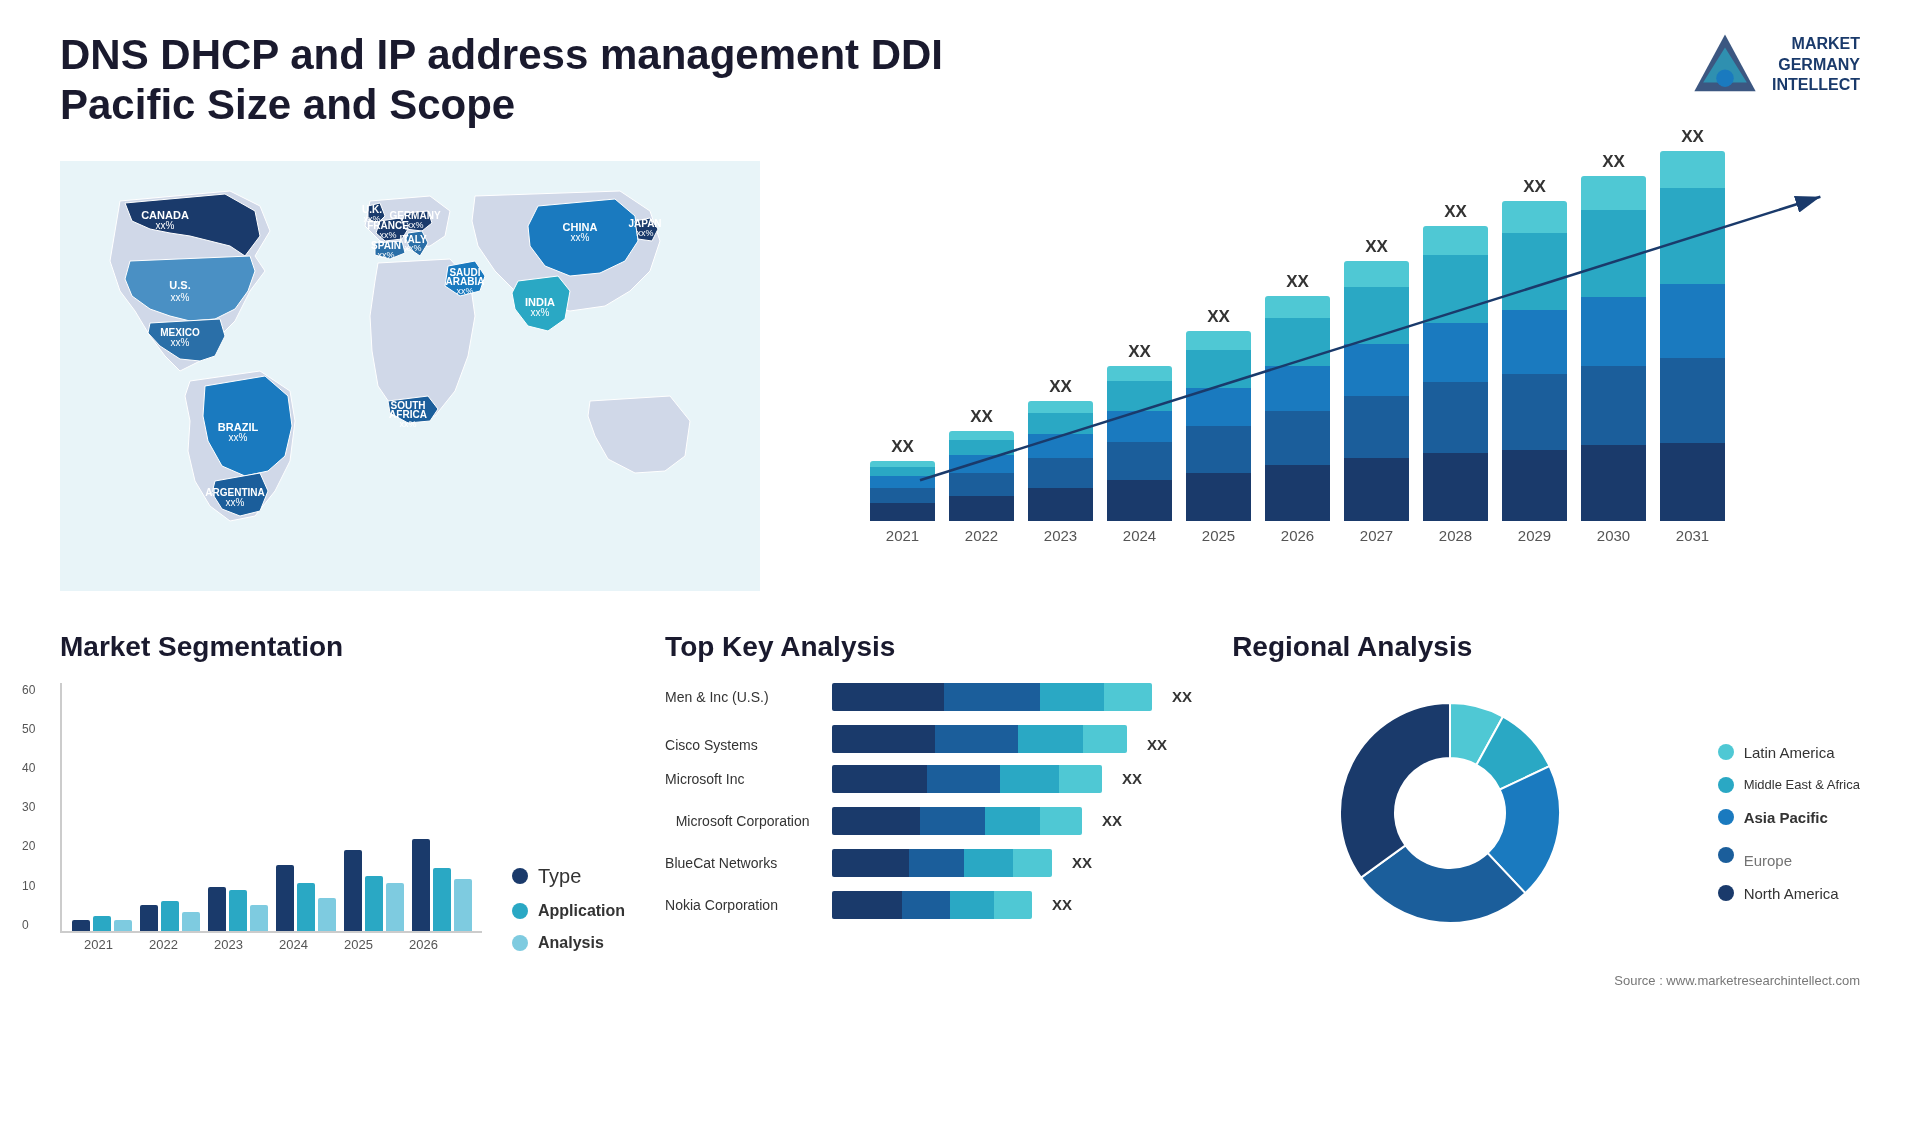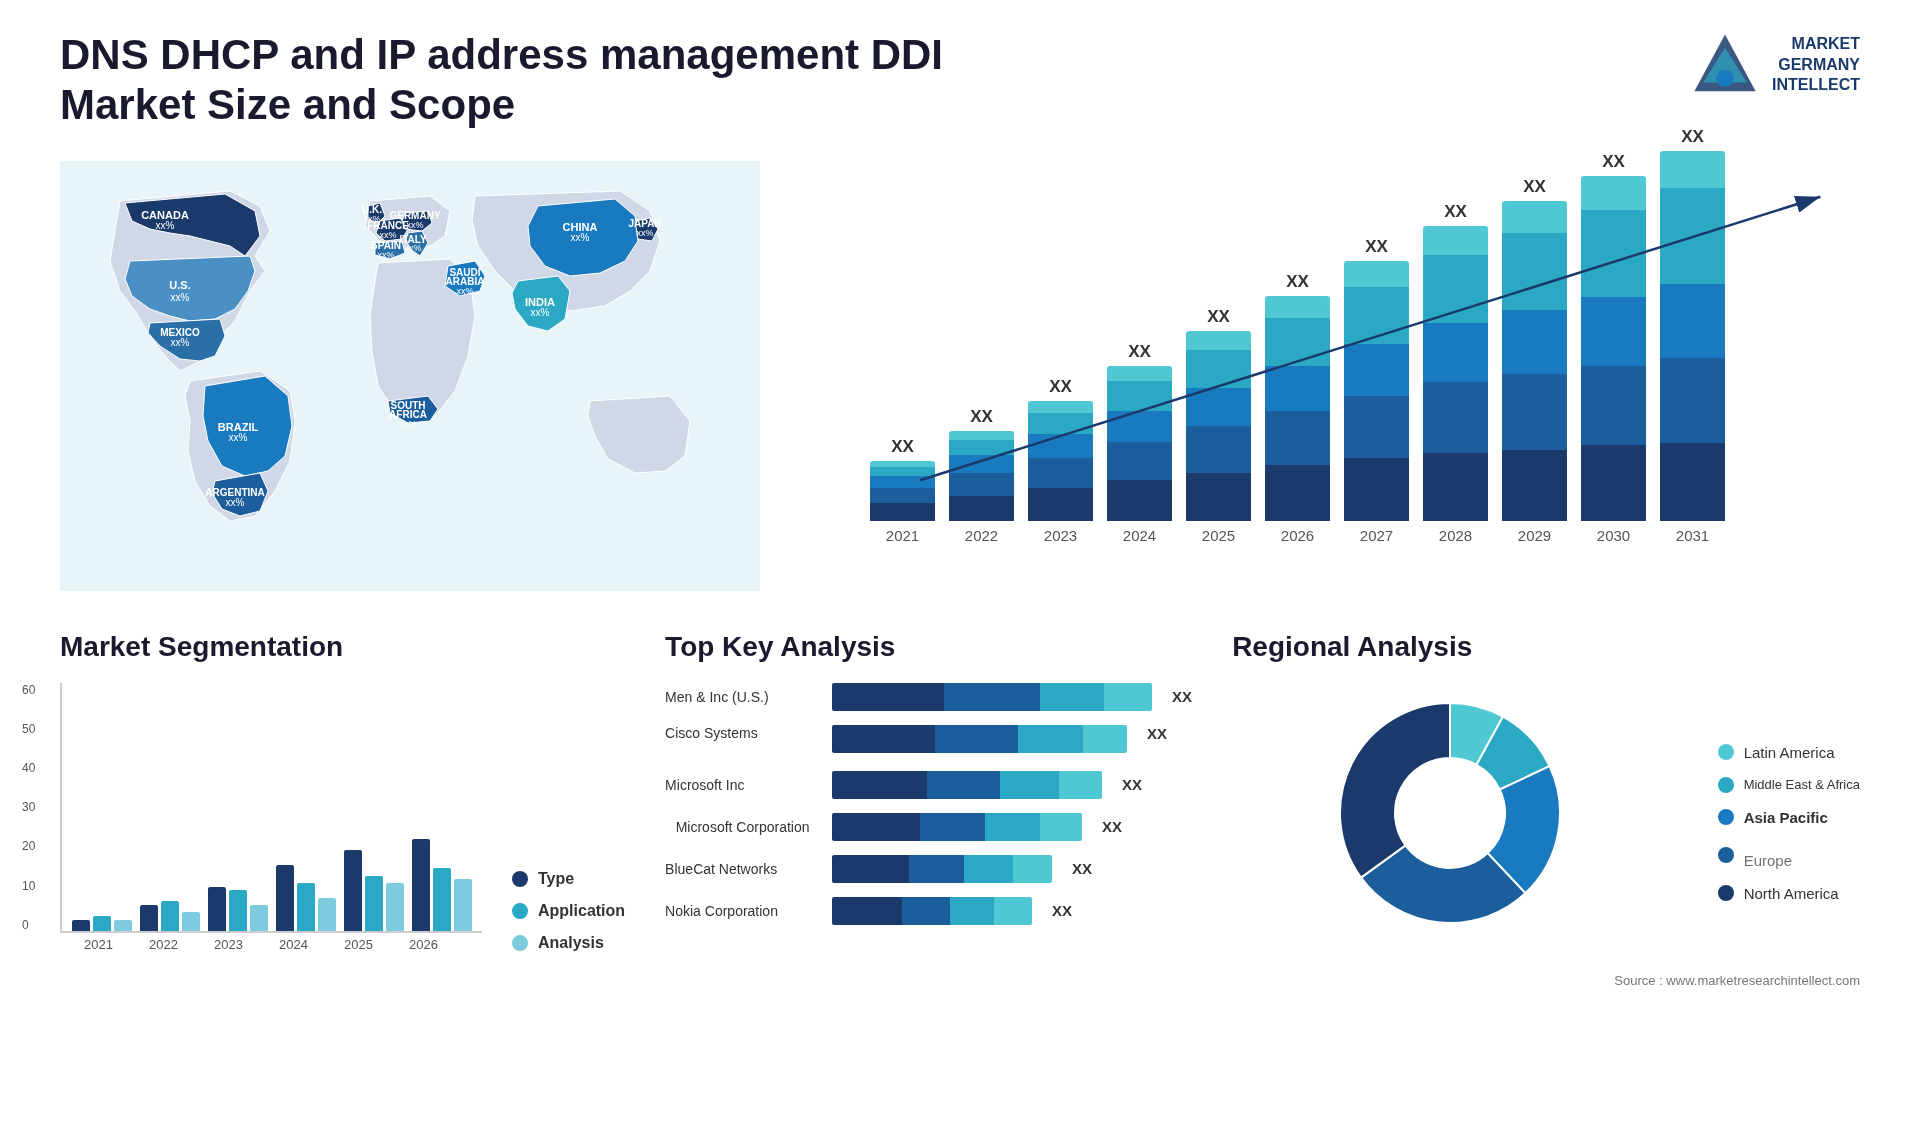"DNS DHCP and IP address" h1.page-title { text: Market -> Pacific }
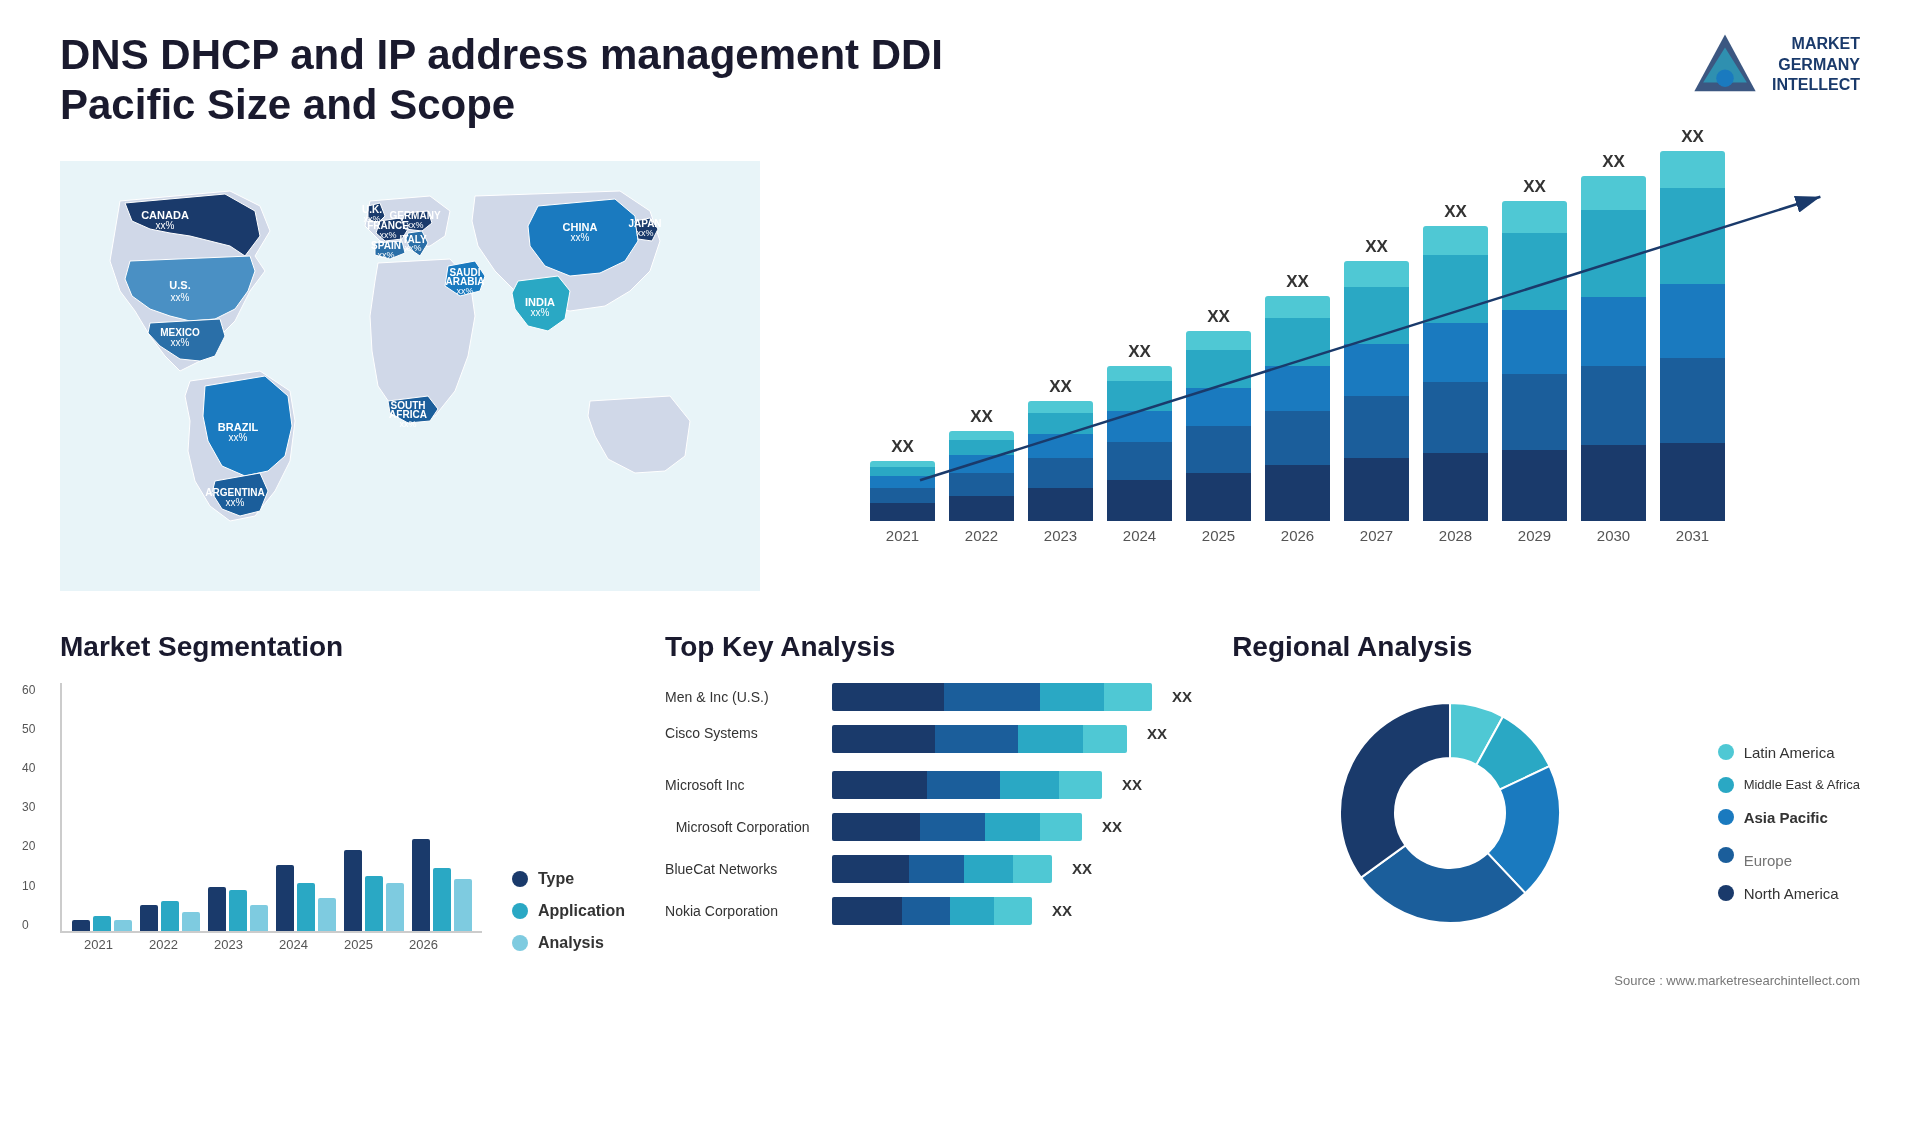"Cisco Systems" div { align-items: flex-start -> flex-end; margin-bottom: 18px -> 12px }
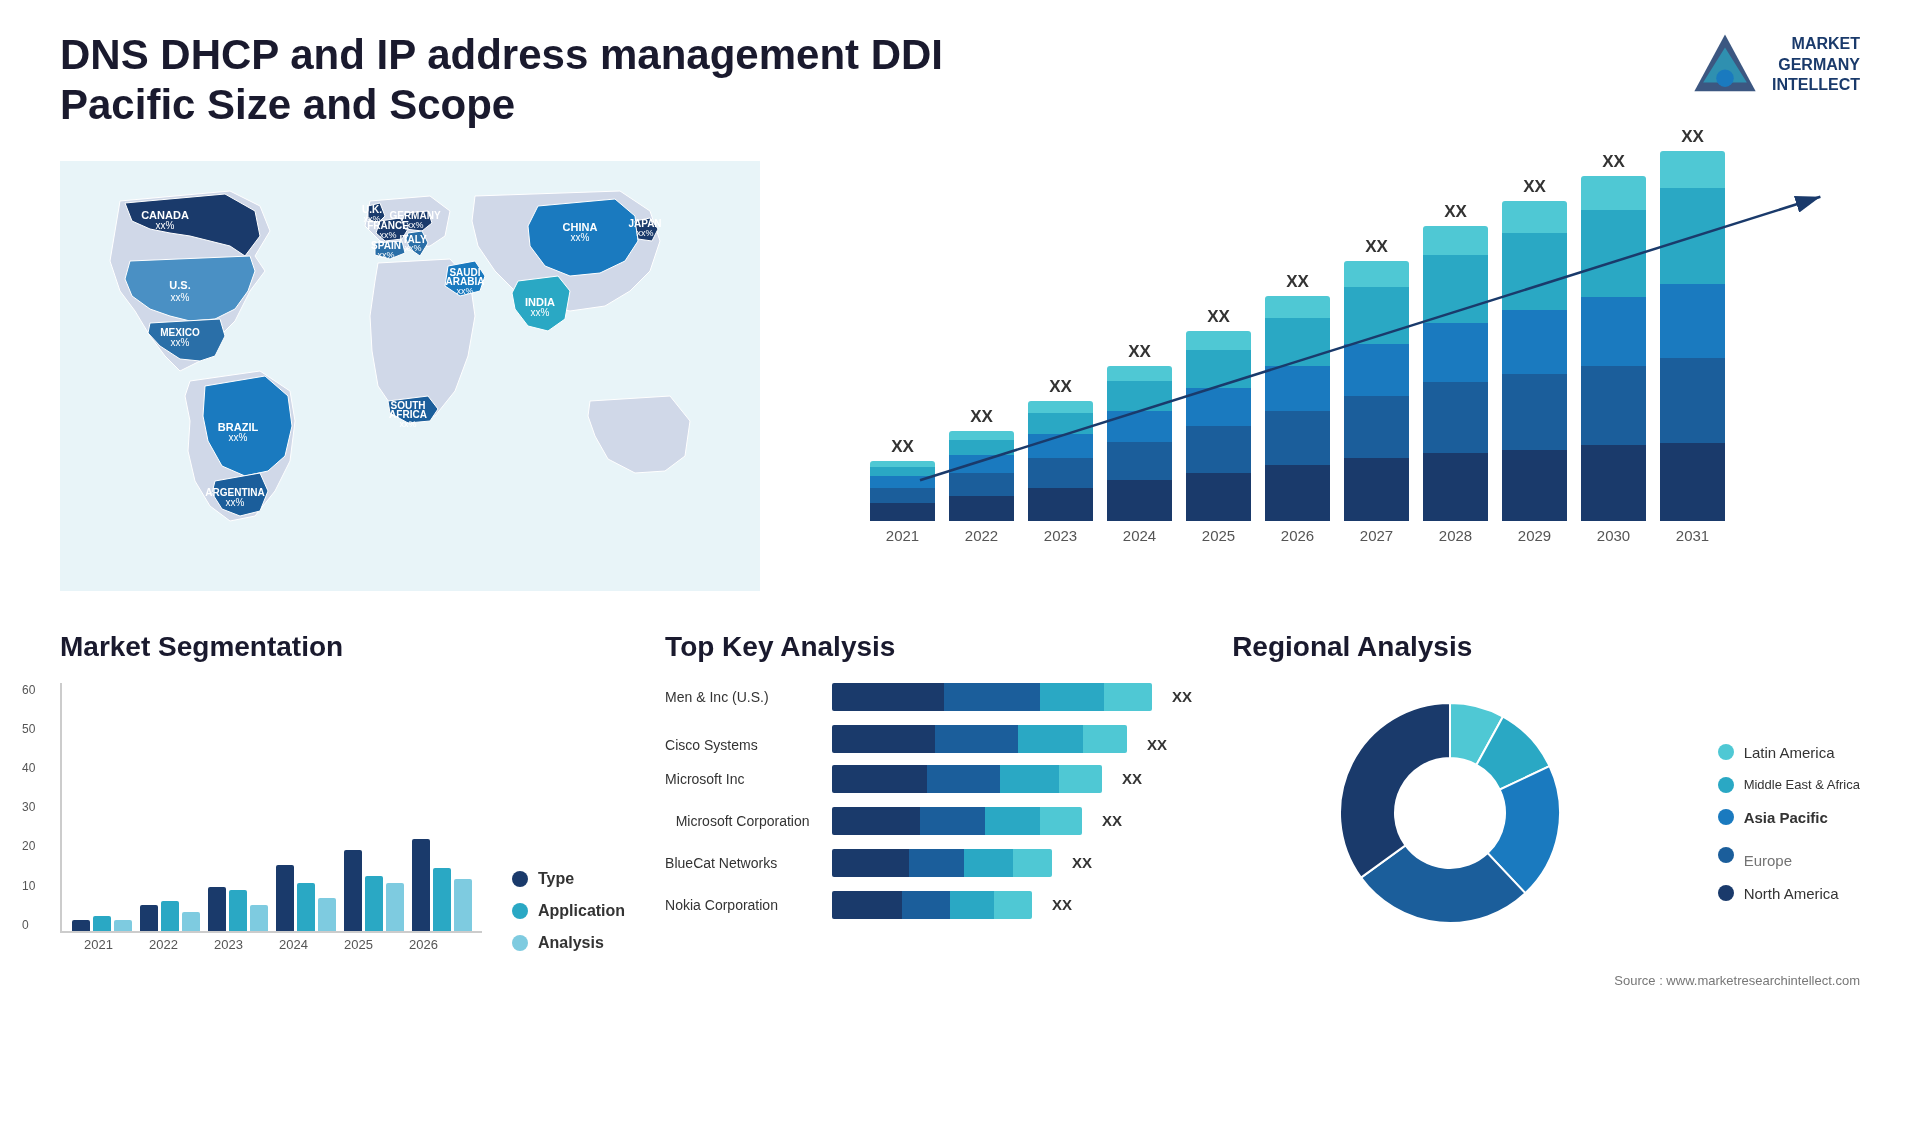"Type" span { font-size: 16px -> 20px; font-weight: 700 -> 400 }
